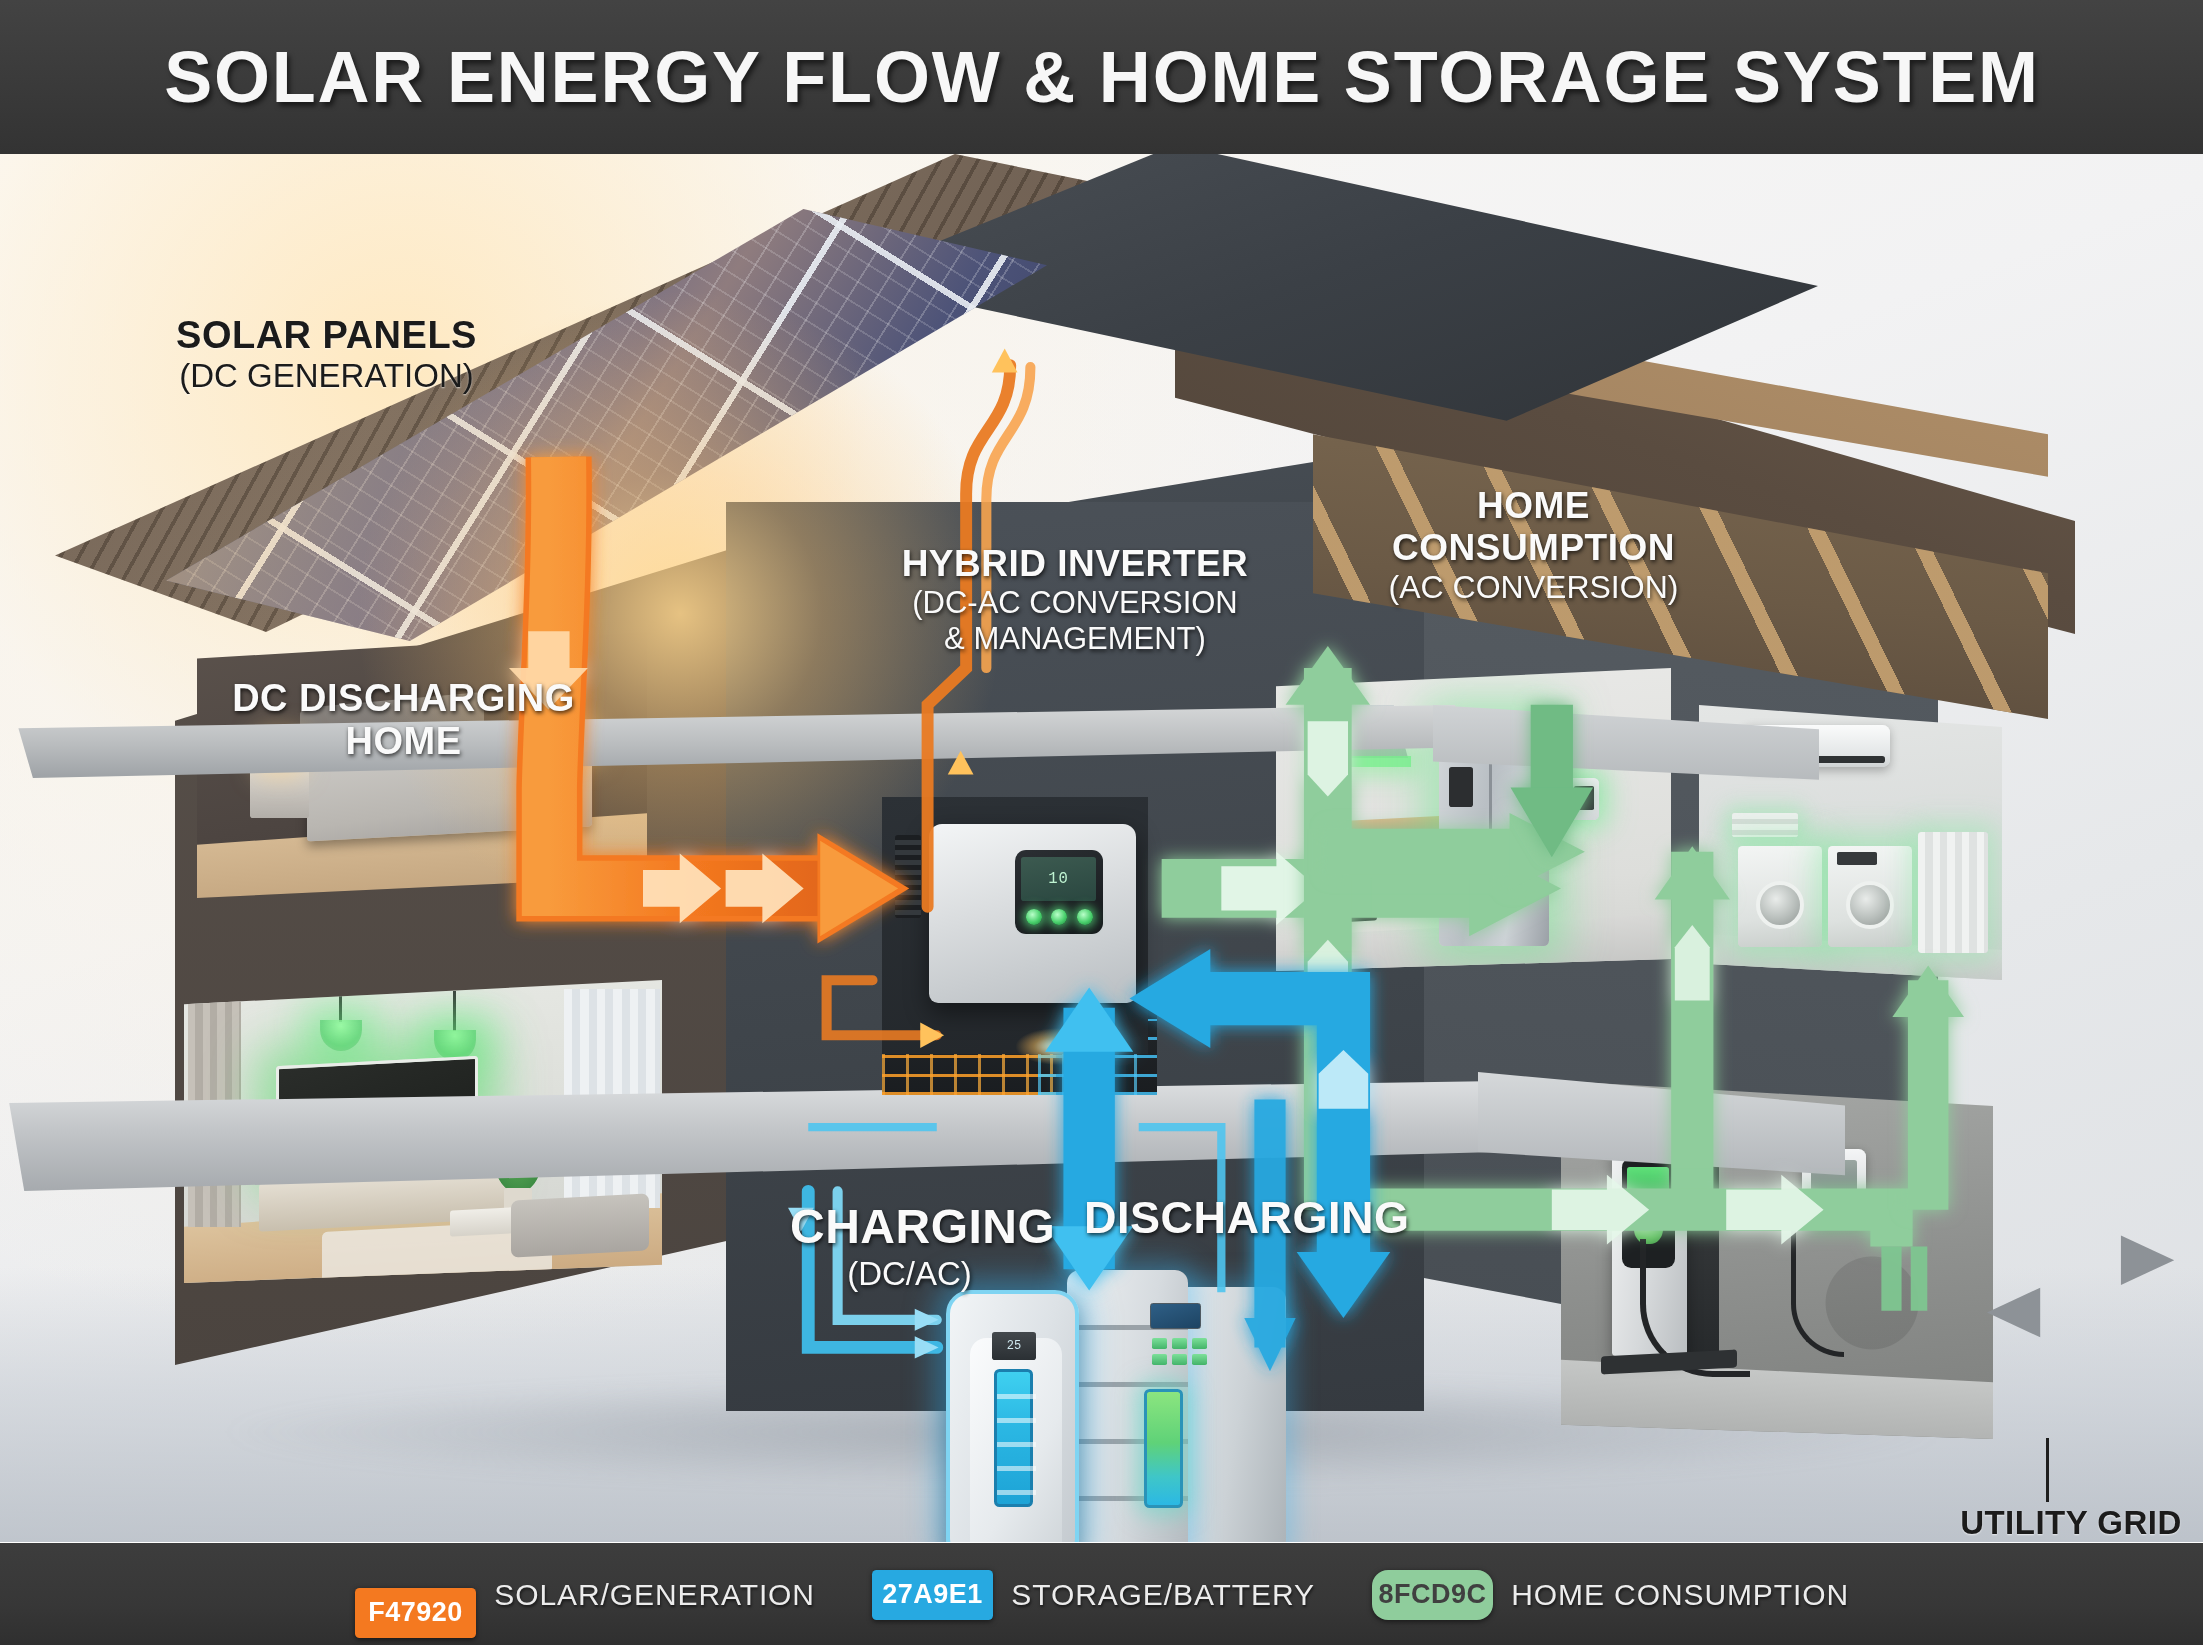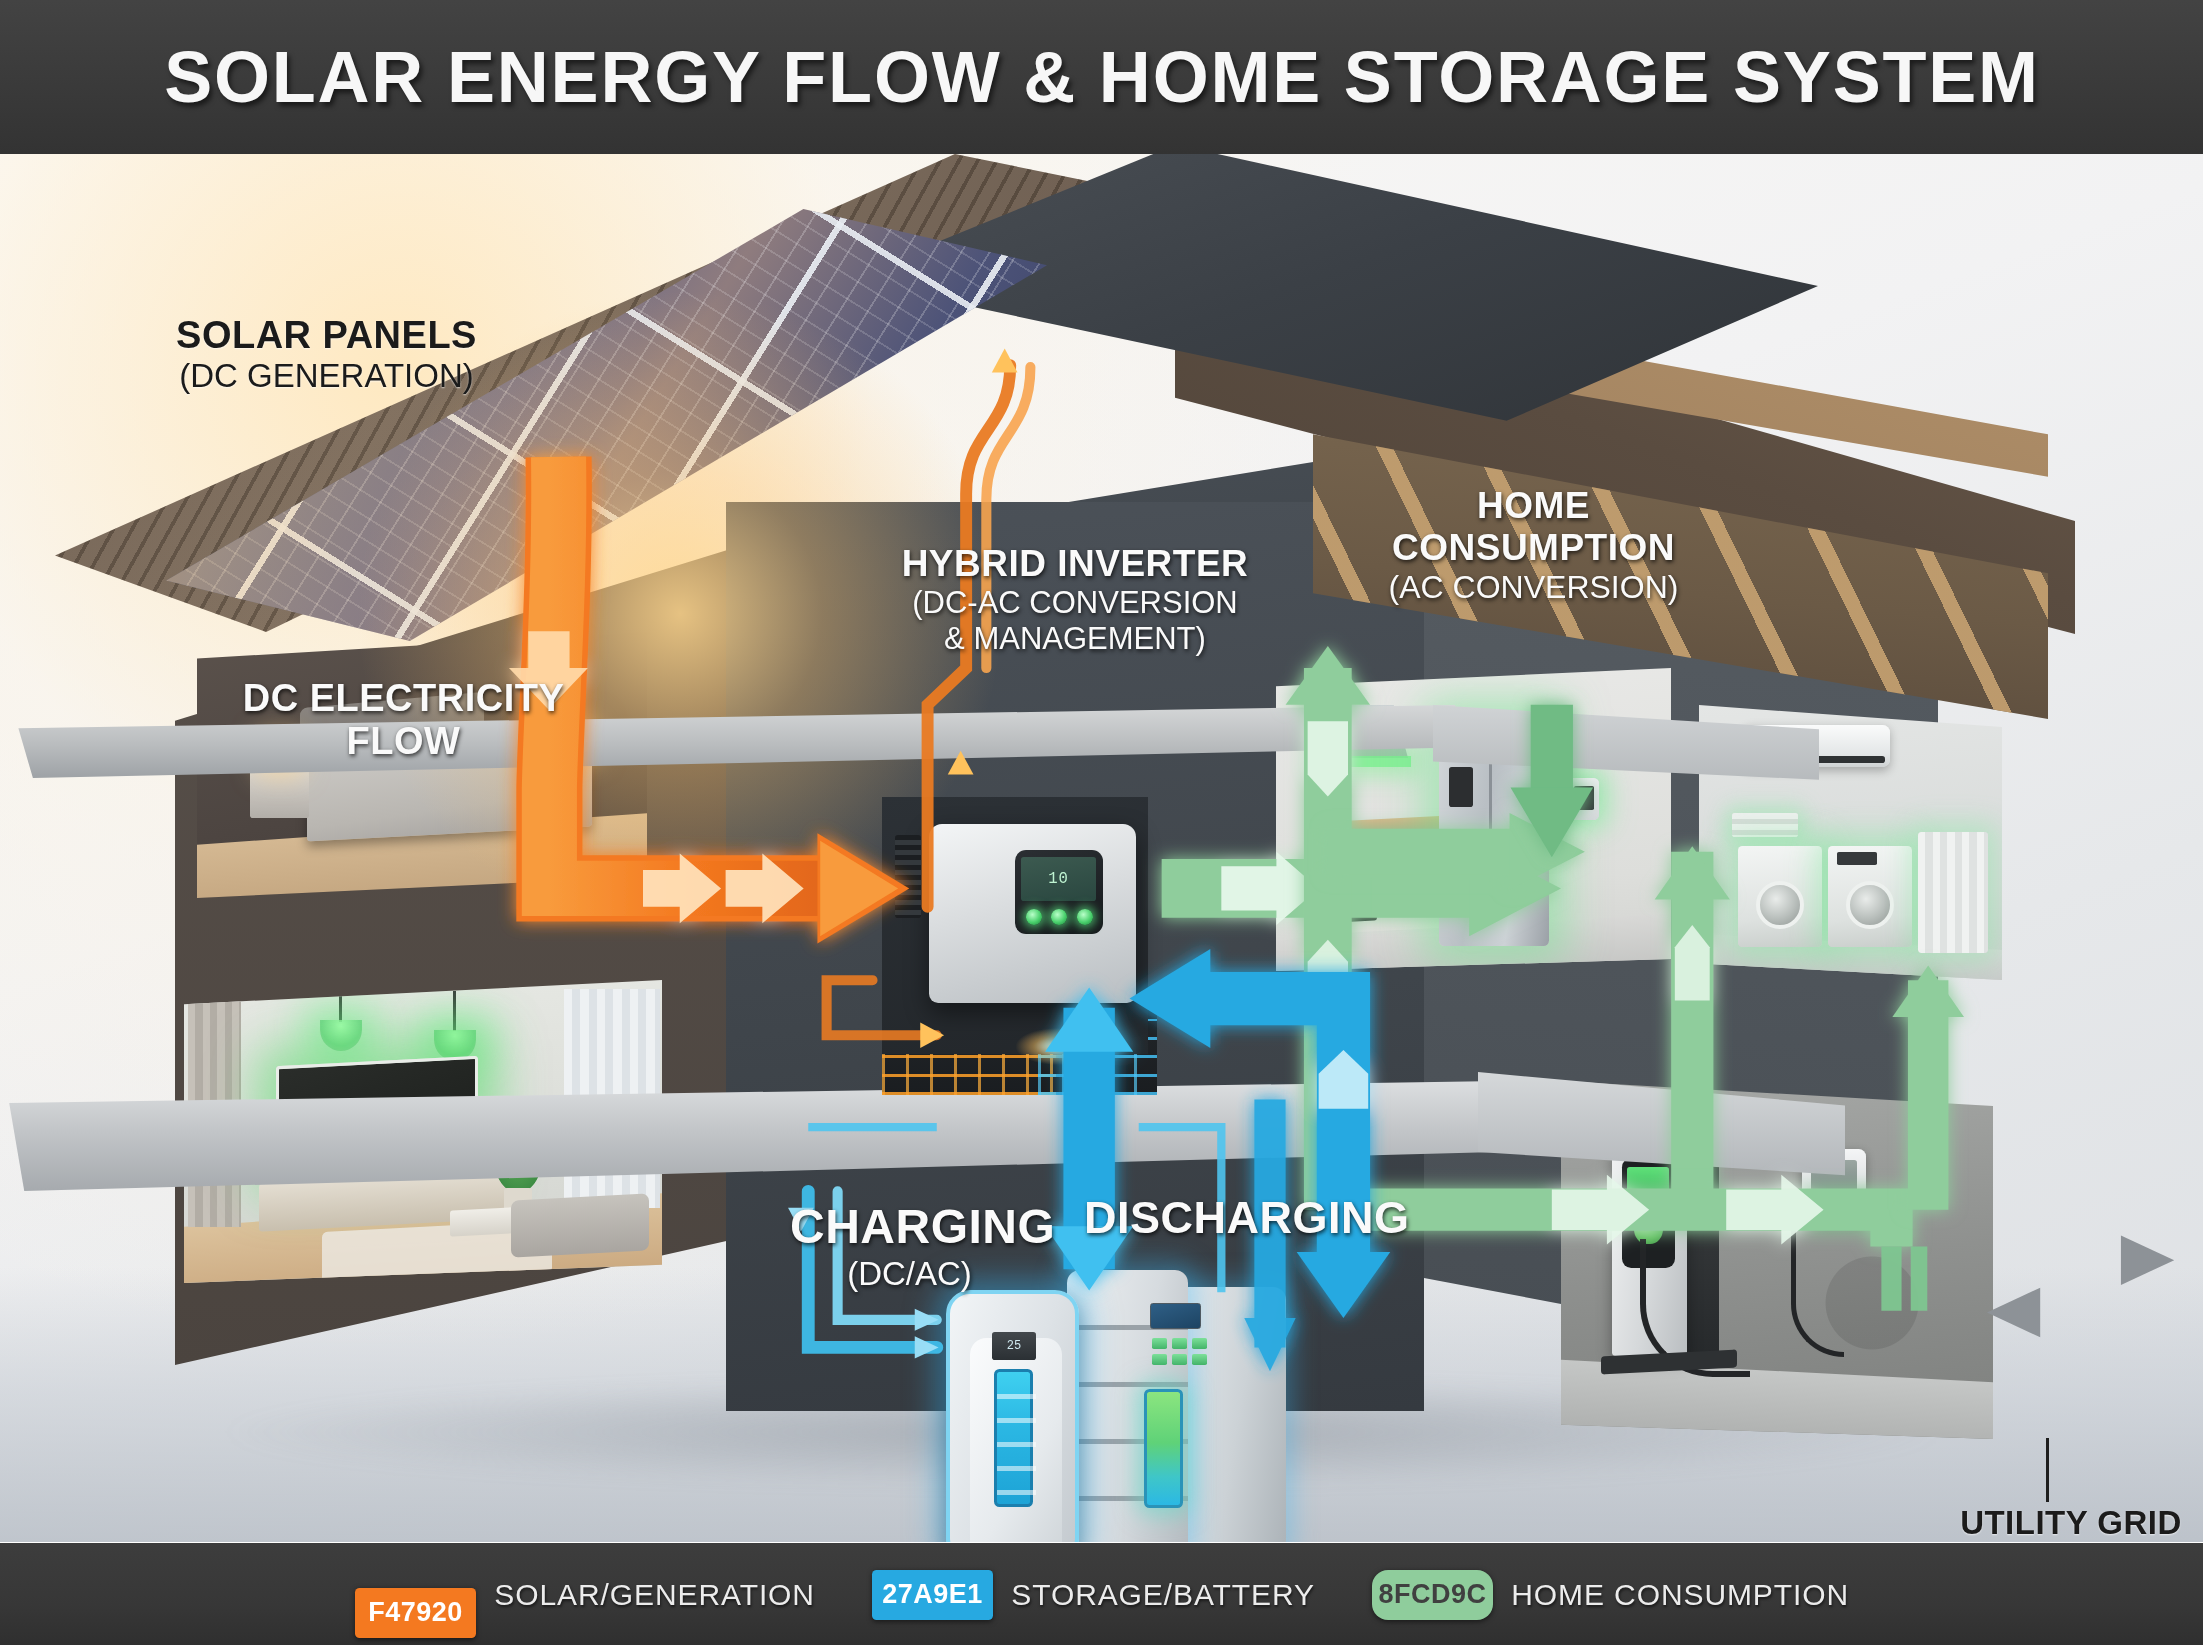"DC ELECTRICITY" div.l1 { text: ELECTRICITY -> DISCHARGING }
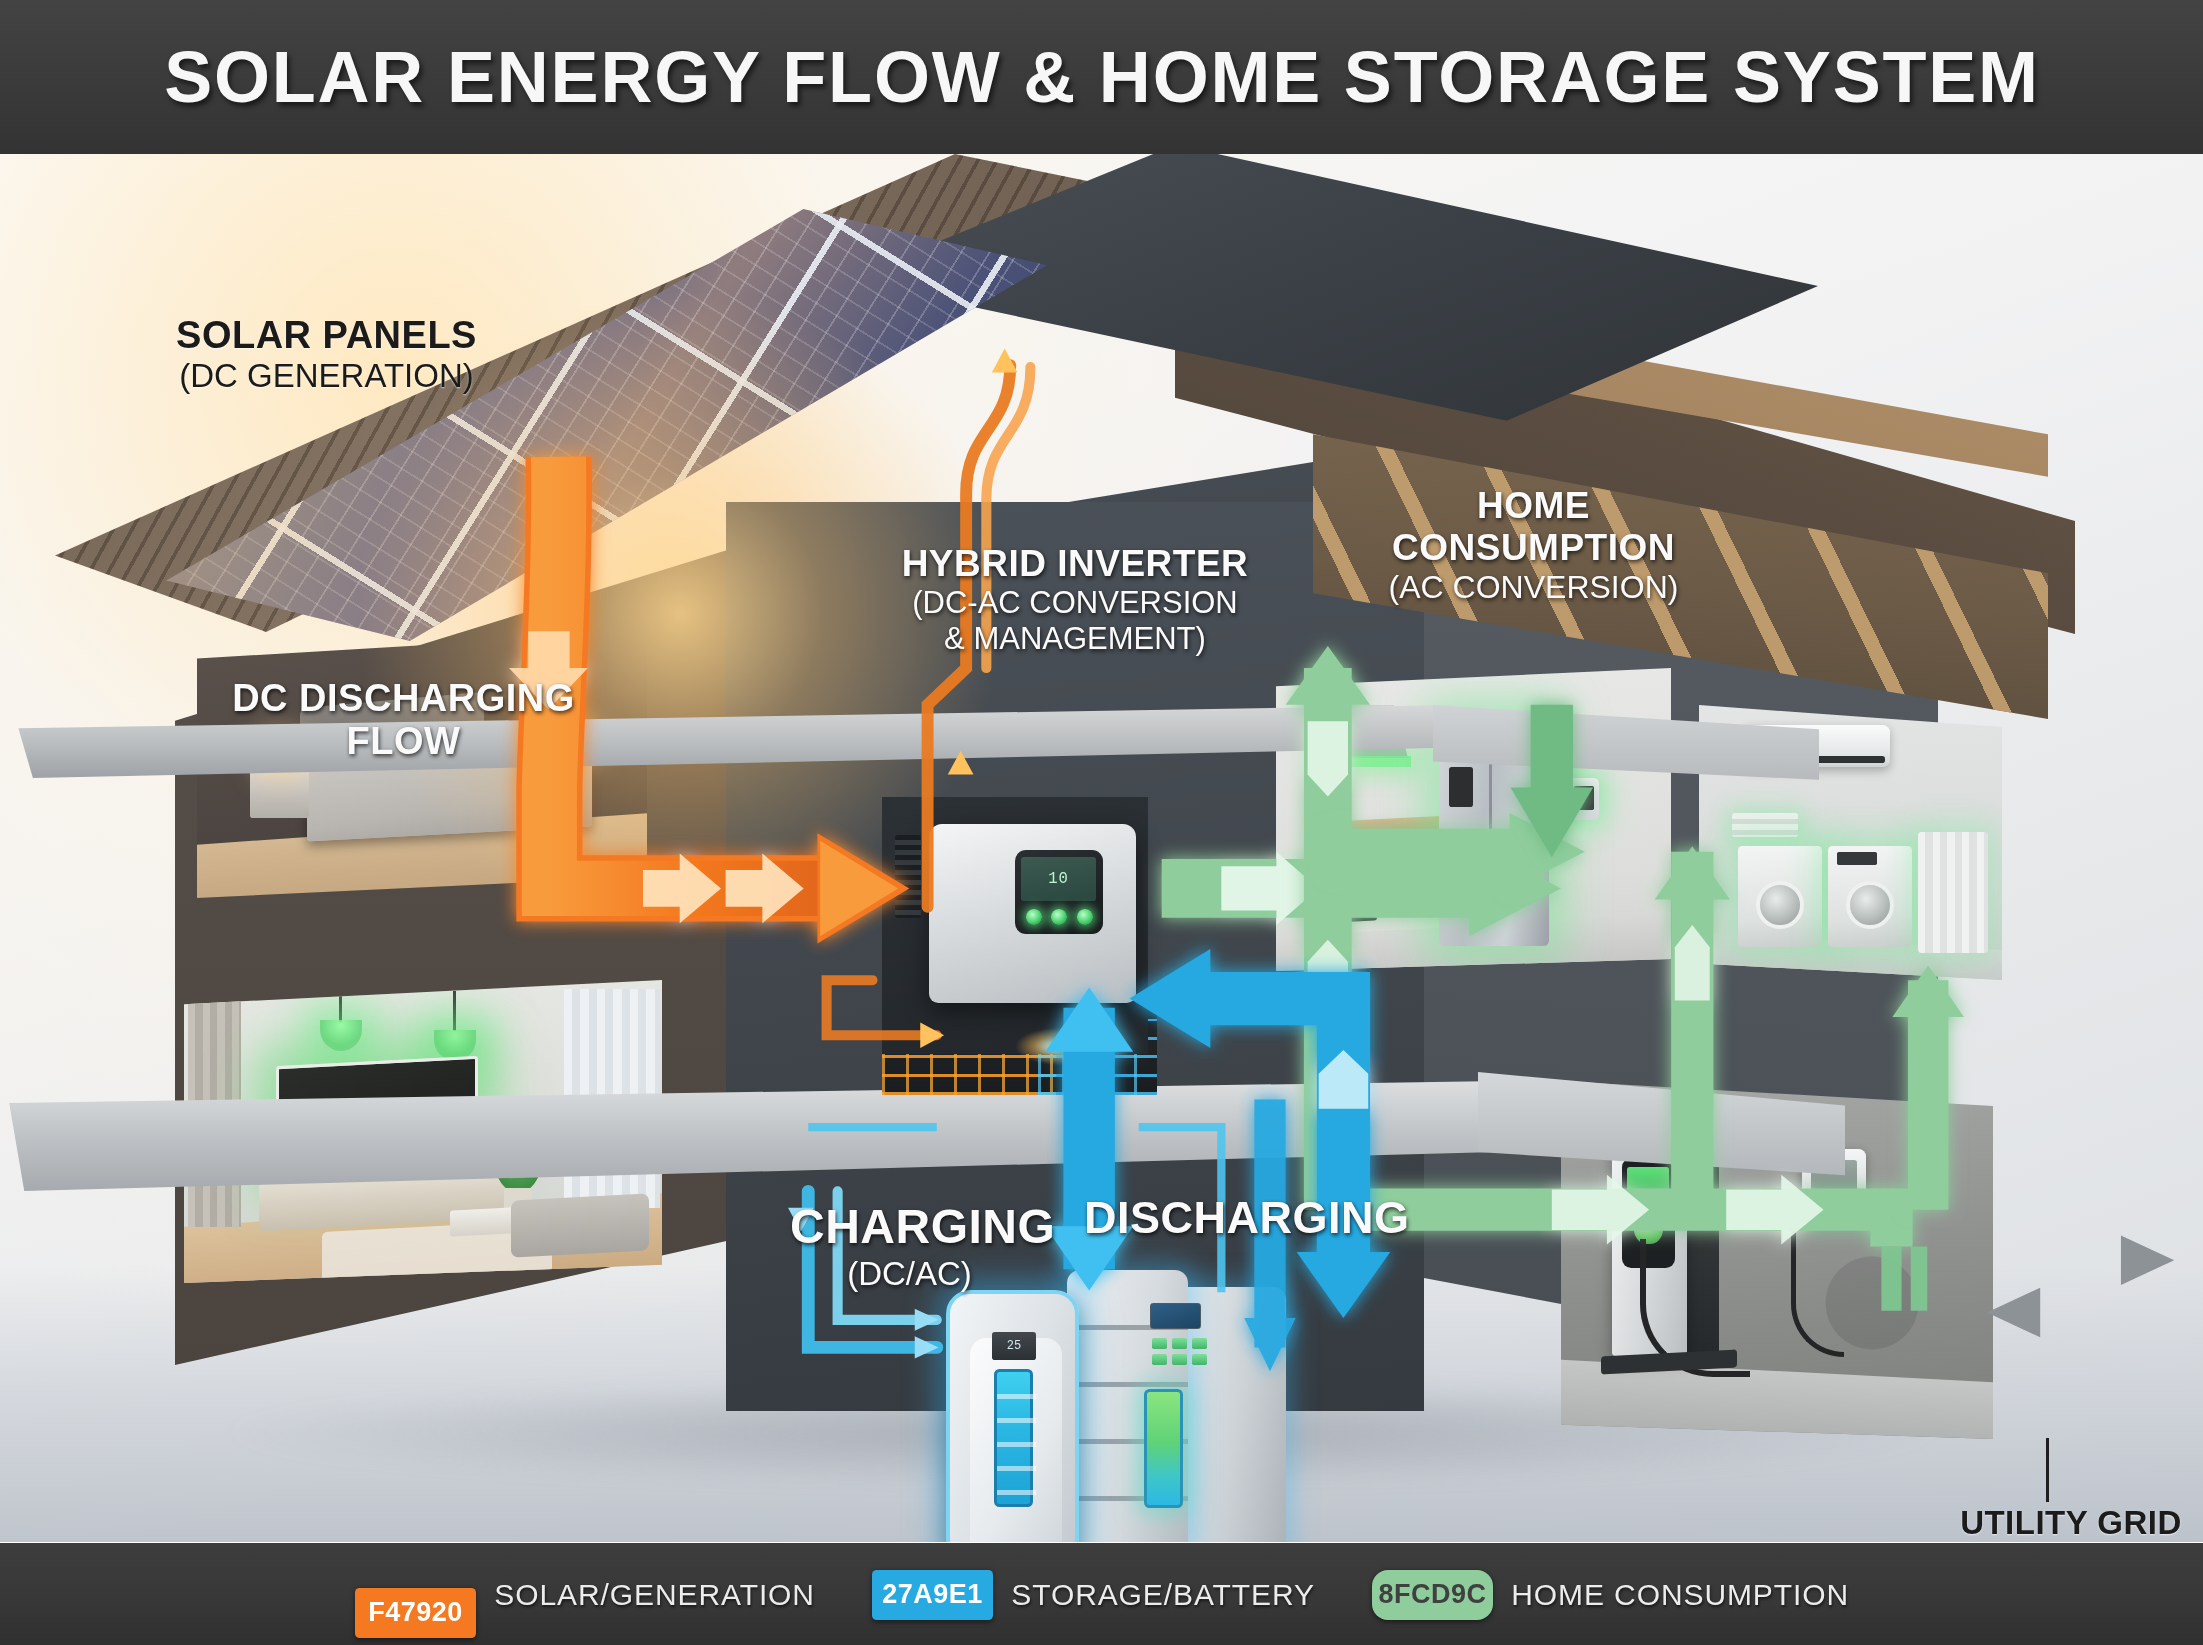"FLOW" div.l1 { text: FLOW -> HOME }
